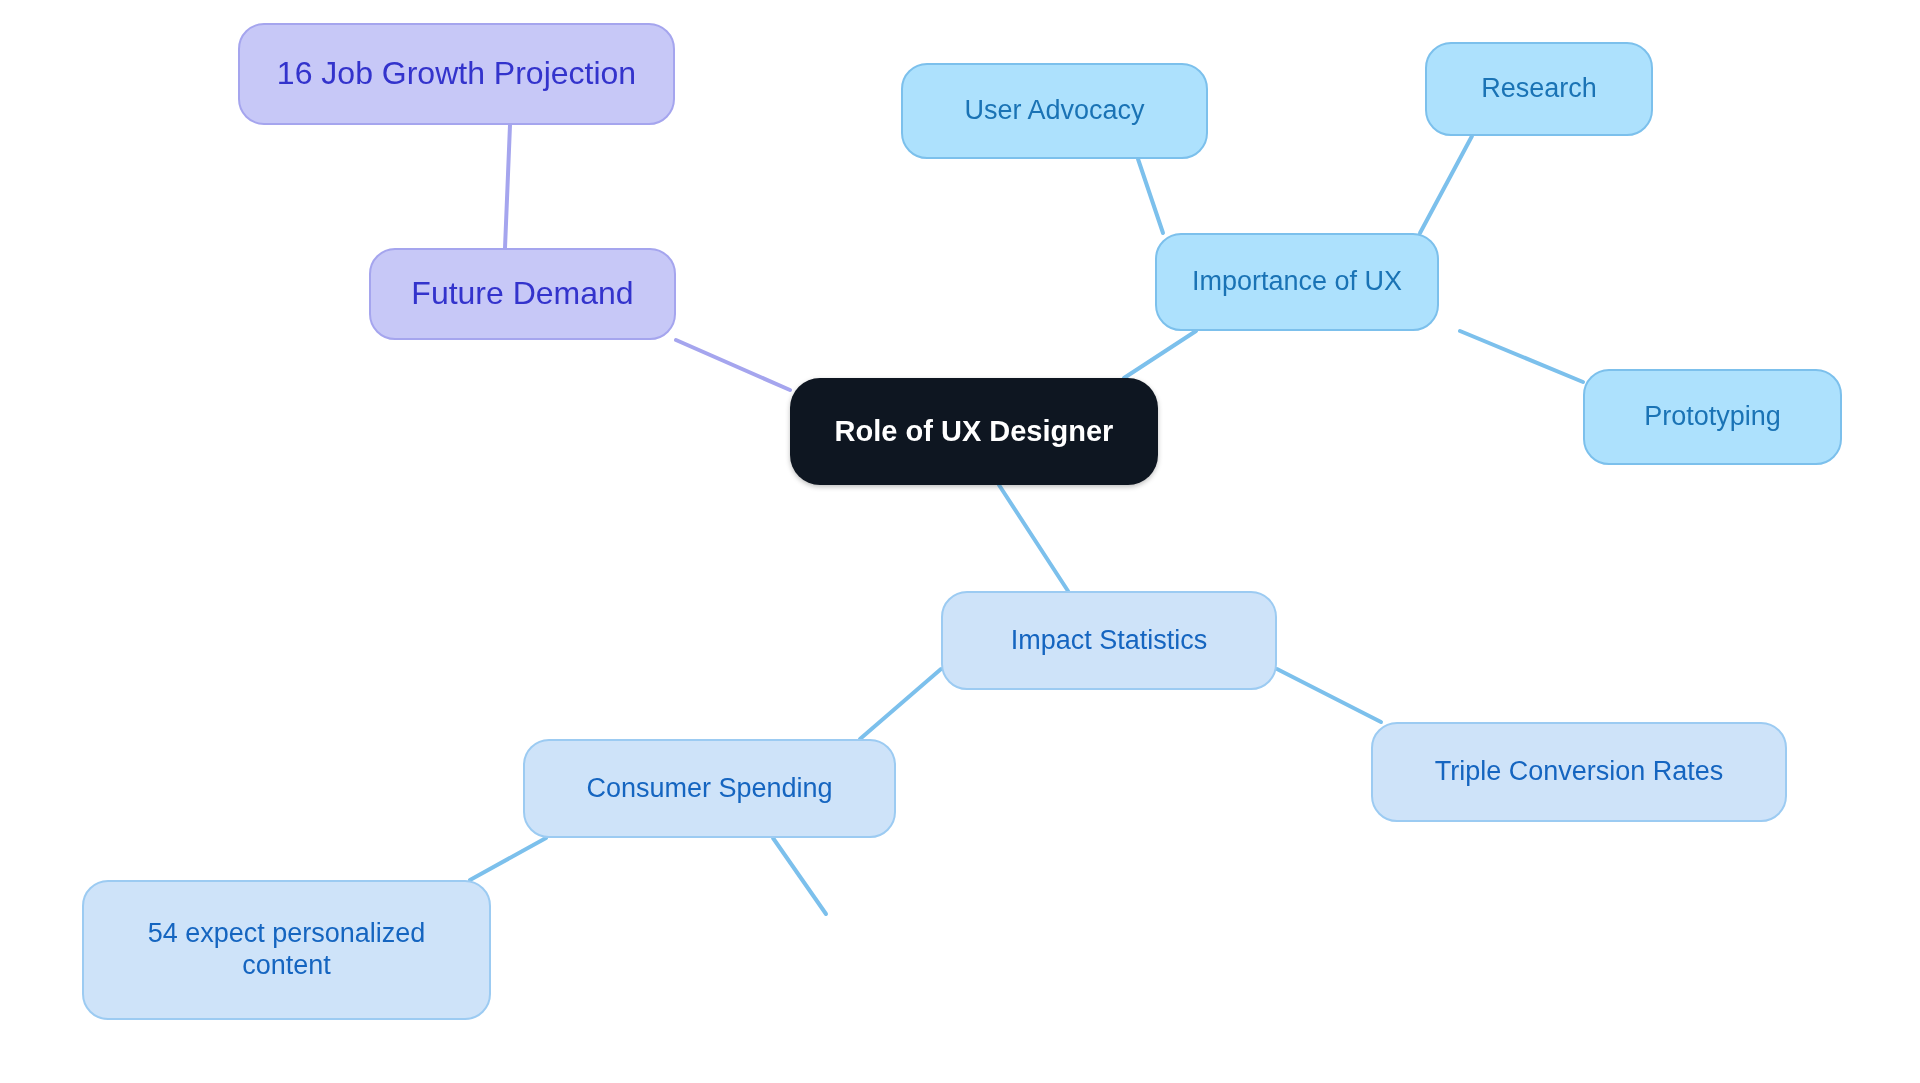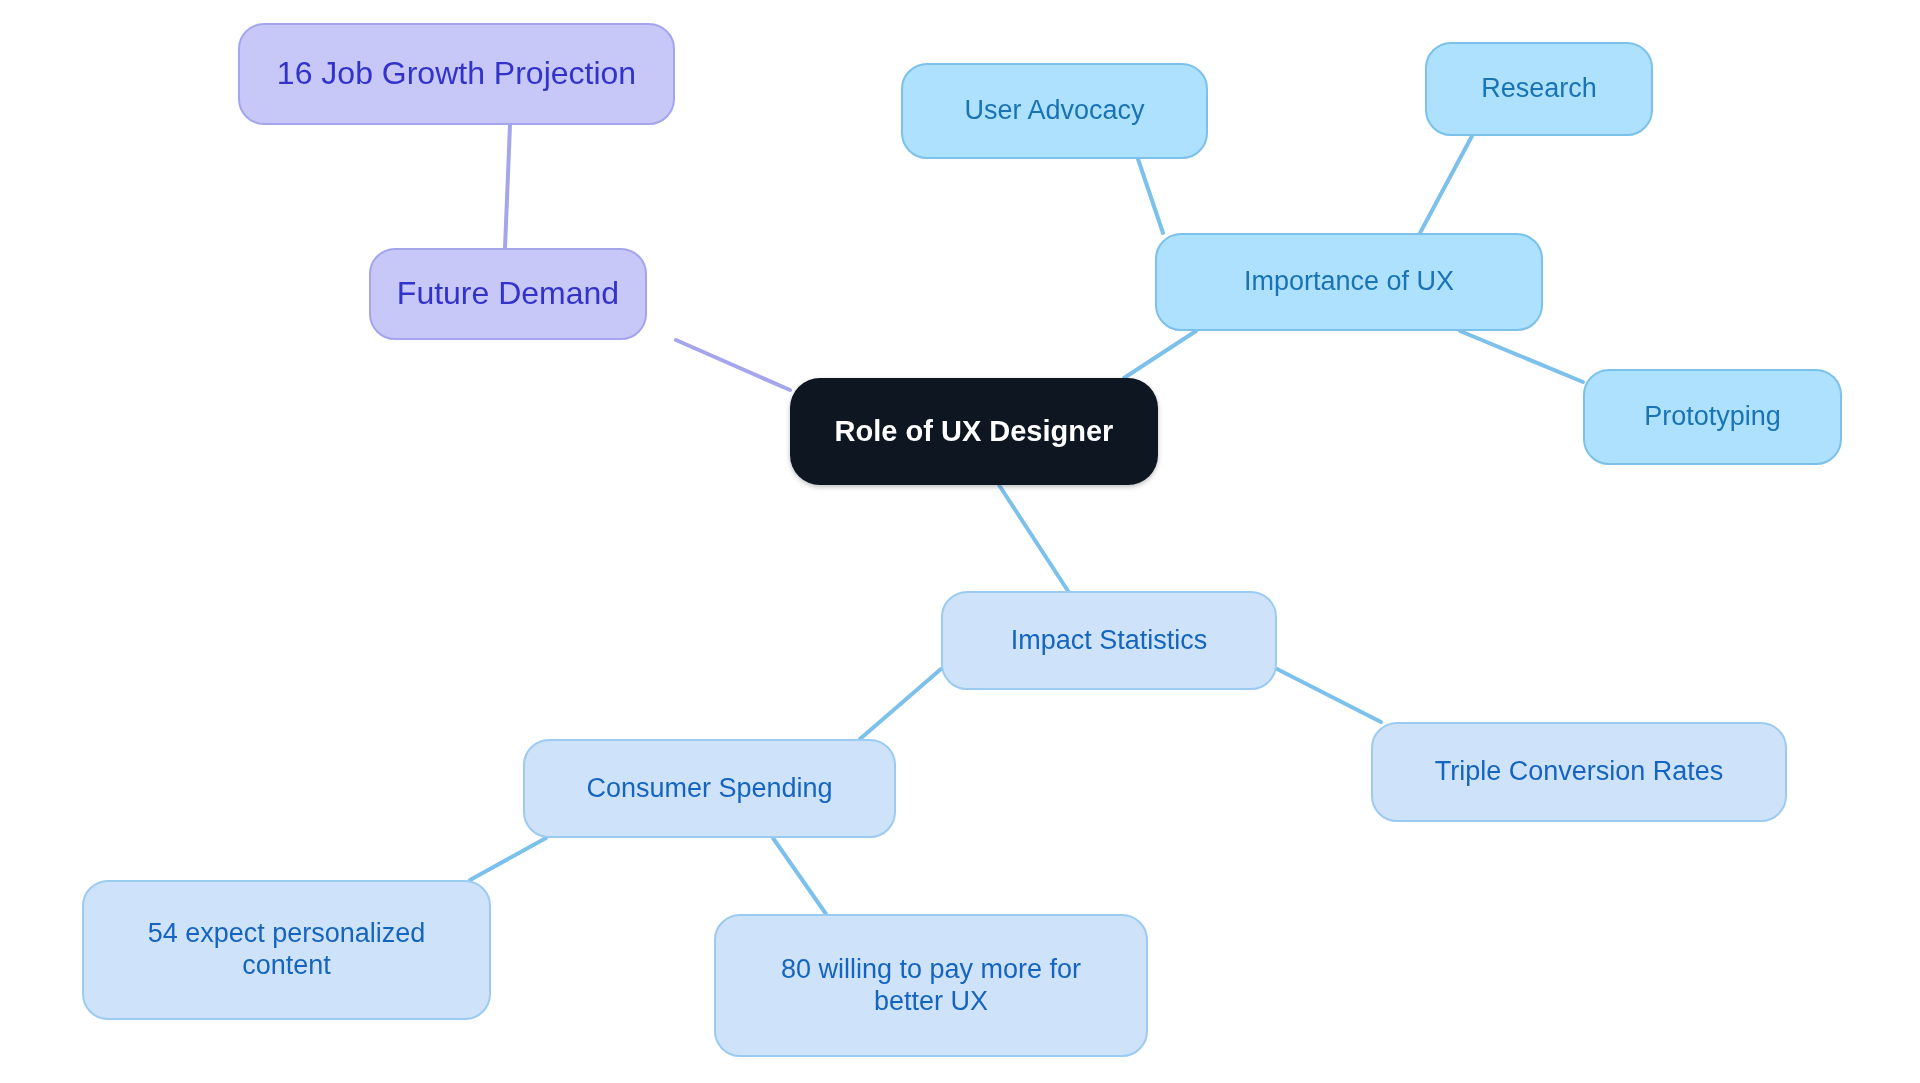"Future Demand" div.node { width: 278px -> 307px }
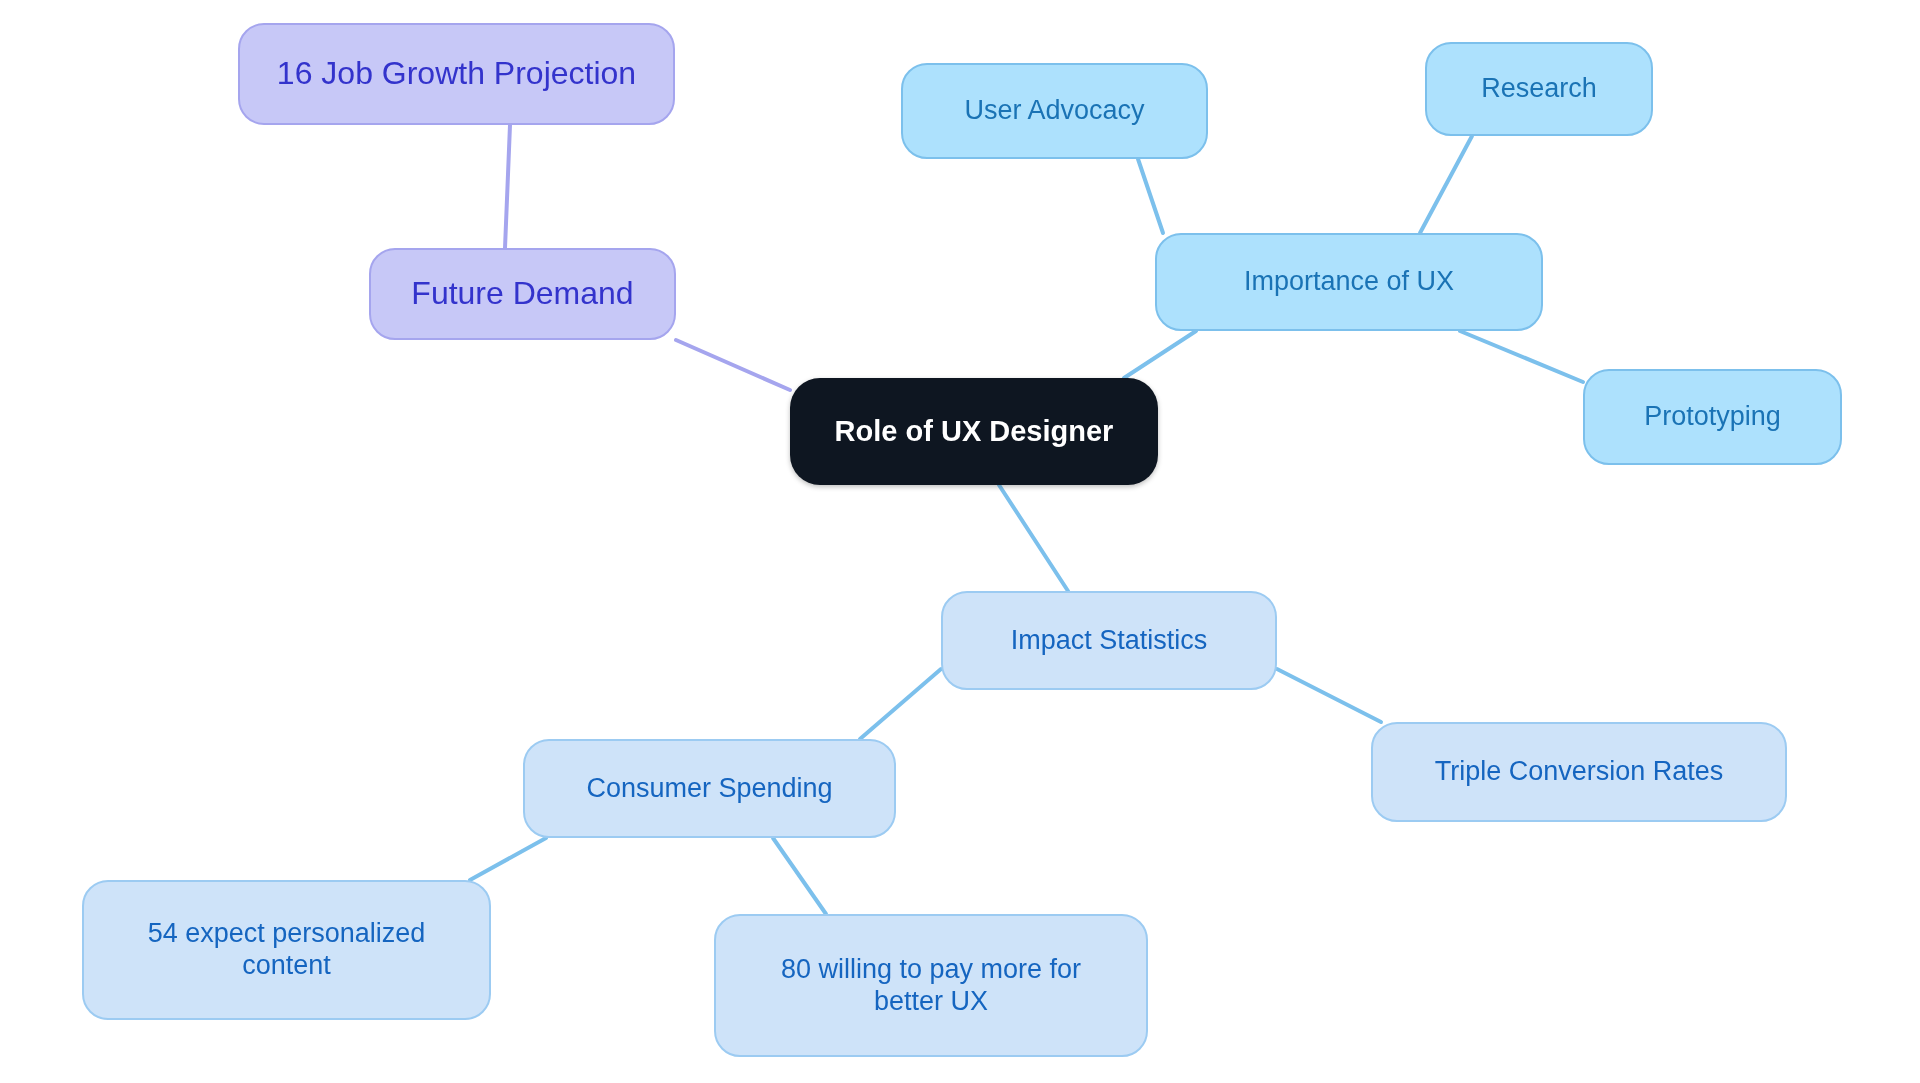"Importance of UX" div.node { width: 388px -> 284px }
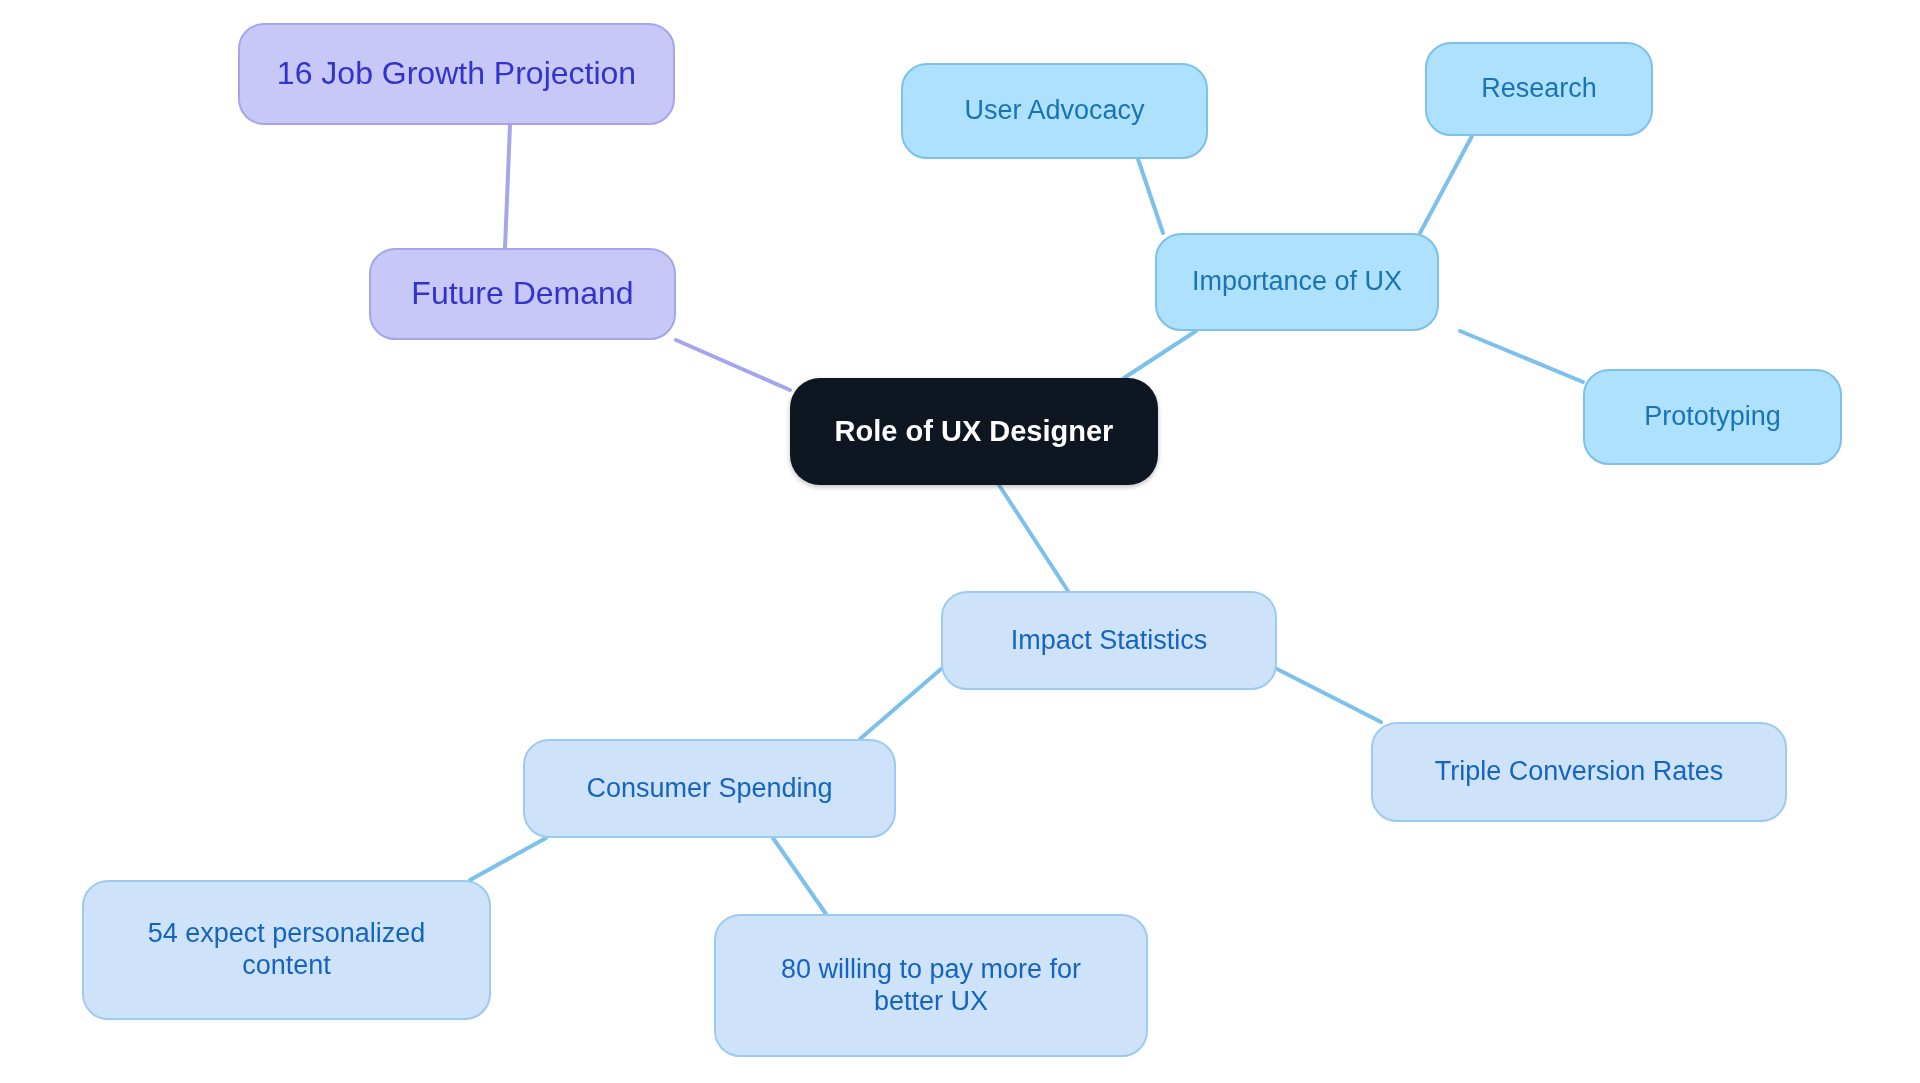"80 willing to pay more" div.node { html: <div>80 willing to pay more for better UX</div> -> none }
